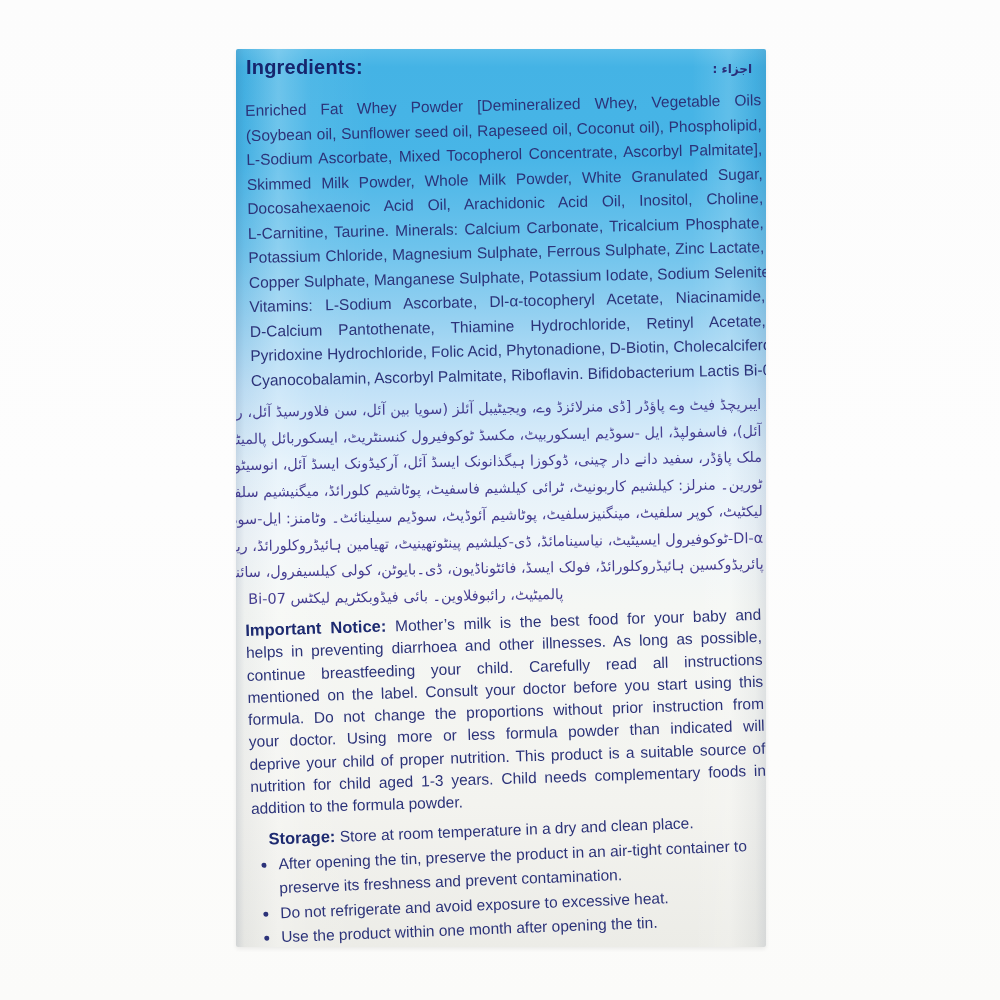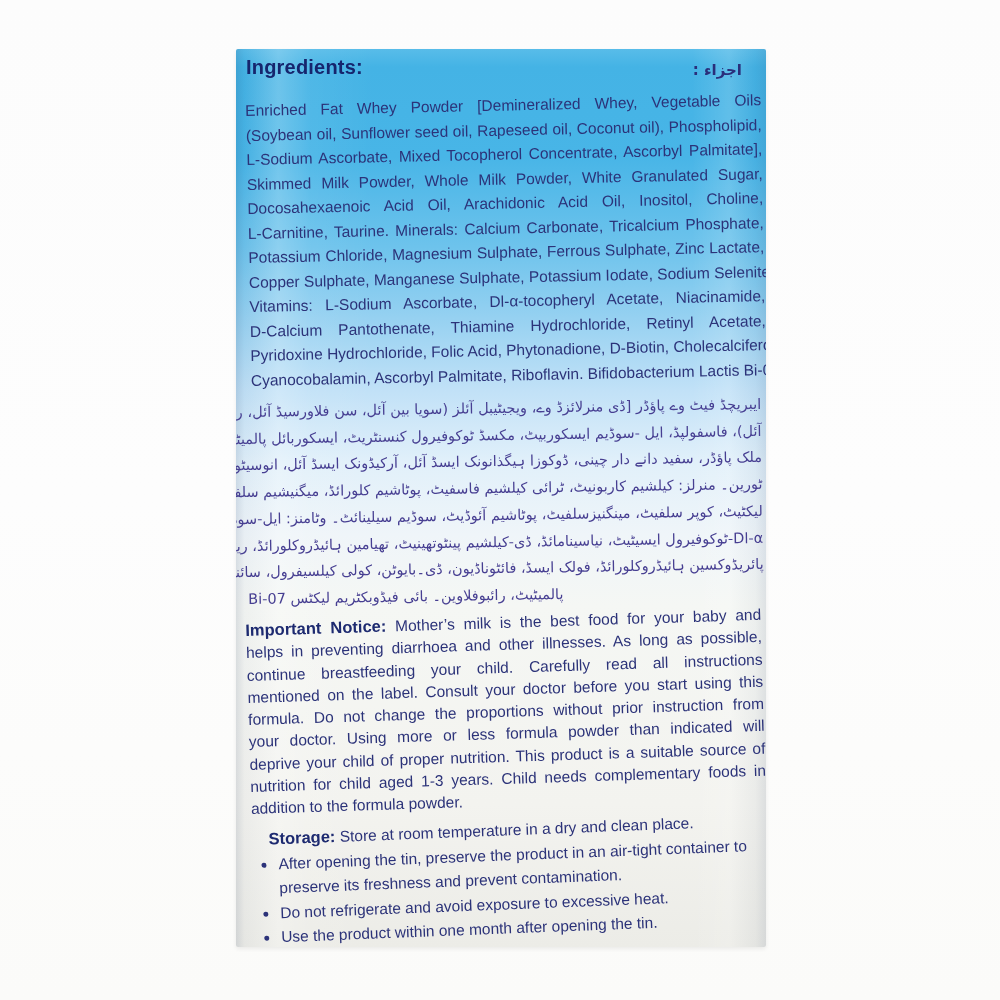"Ingredients:" .heading-row { align-items: flex-end -> center; right: 24px -> 14px }
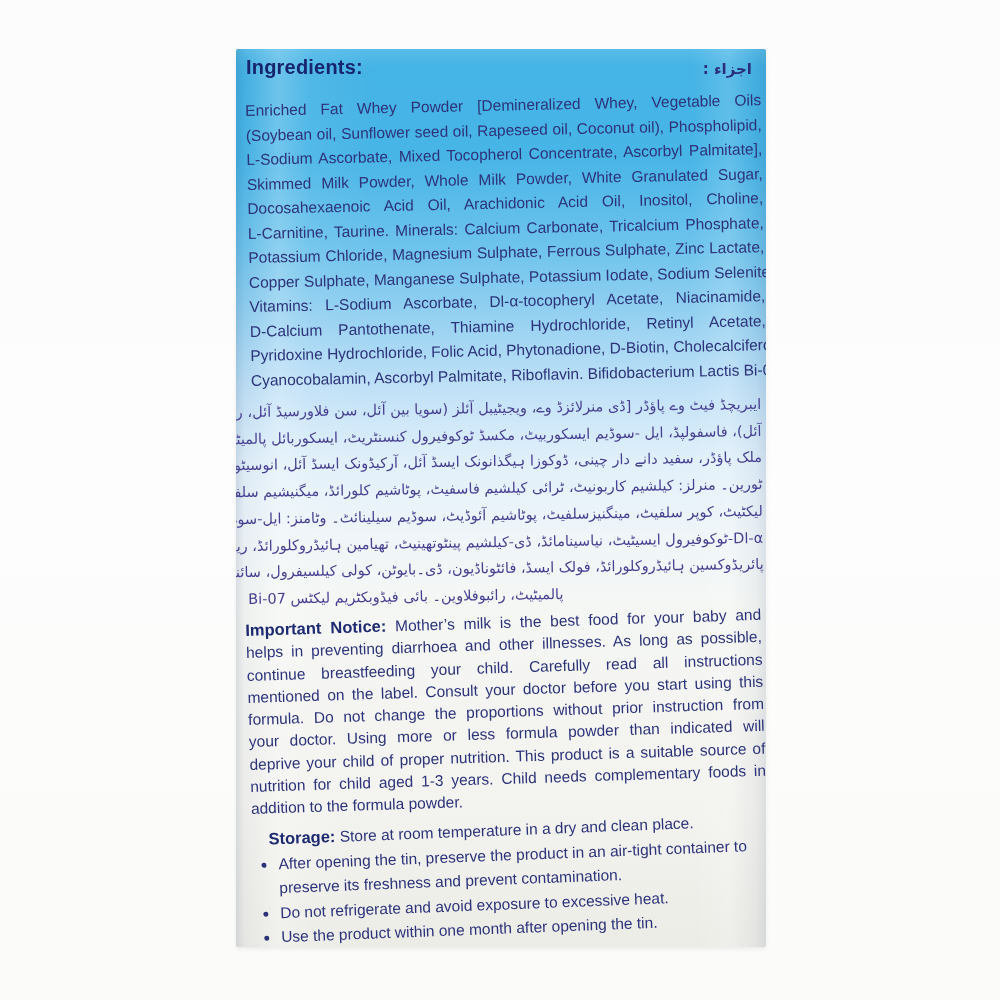"اجزاء :" .h-ur { font-size: 15px -> 12px }
